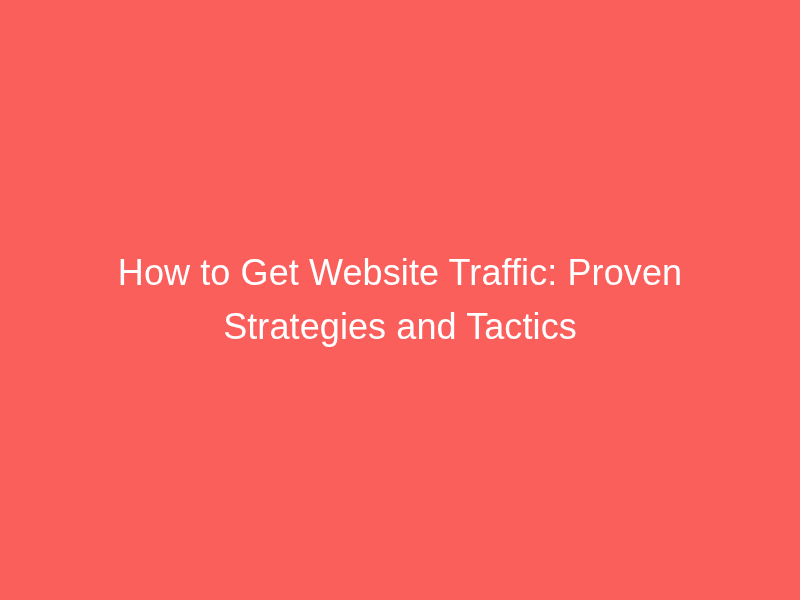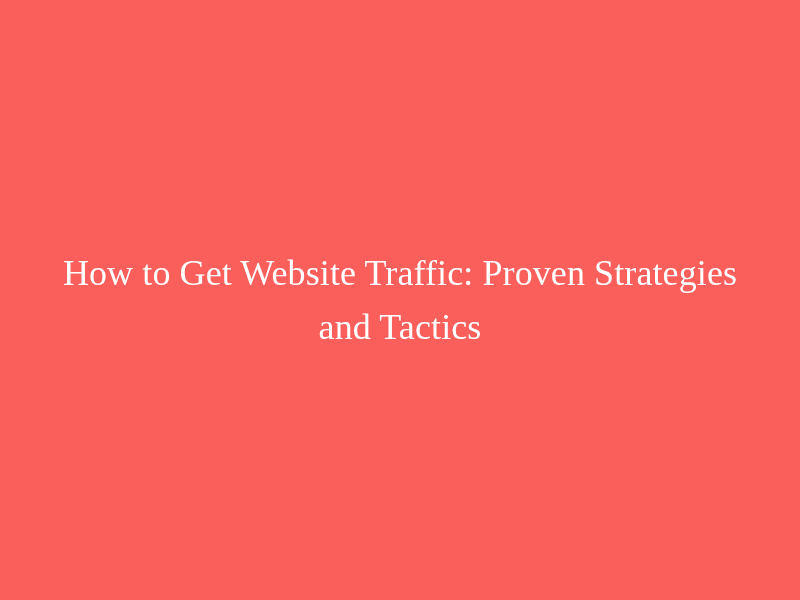"How to Get Website Traffic:" .headline { font-family: Liberation Serif, serif -> Liberation Sans, sans-serif }
